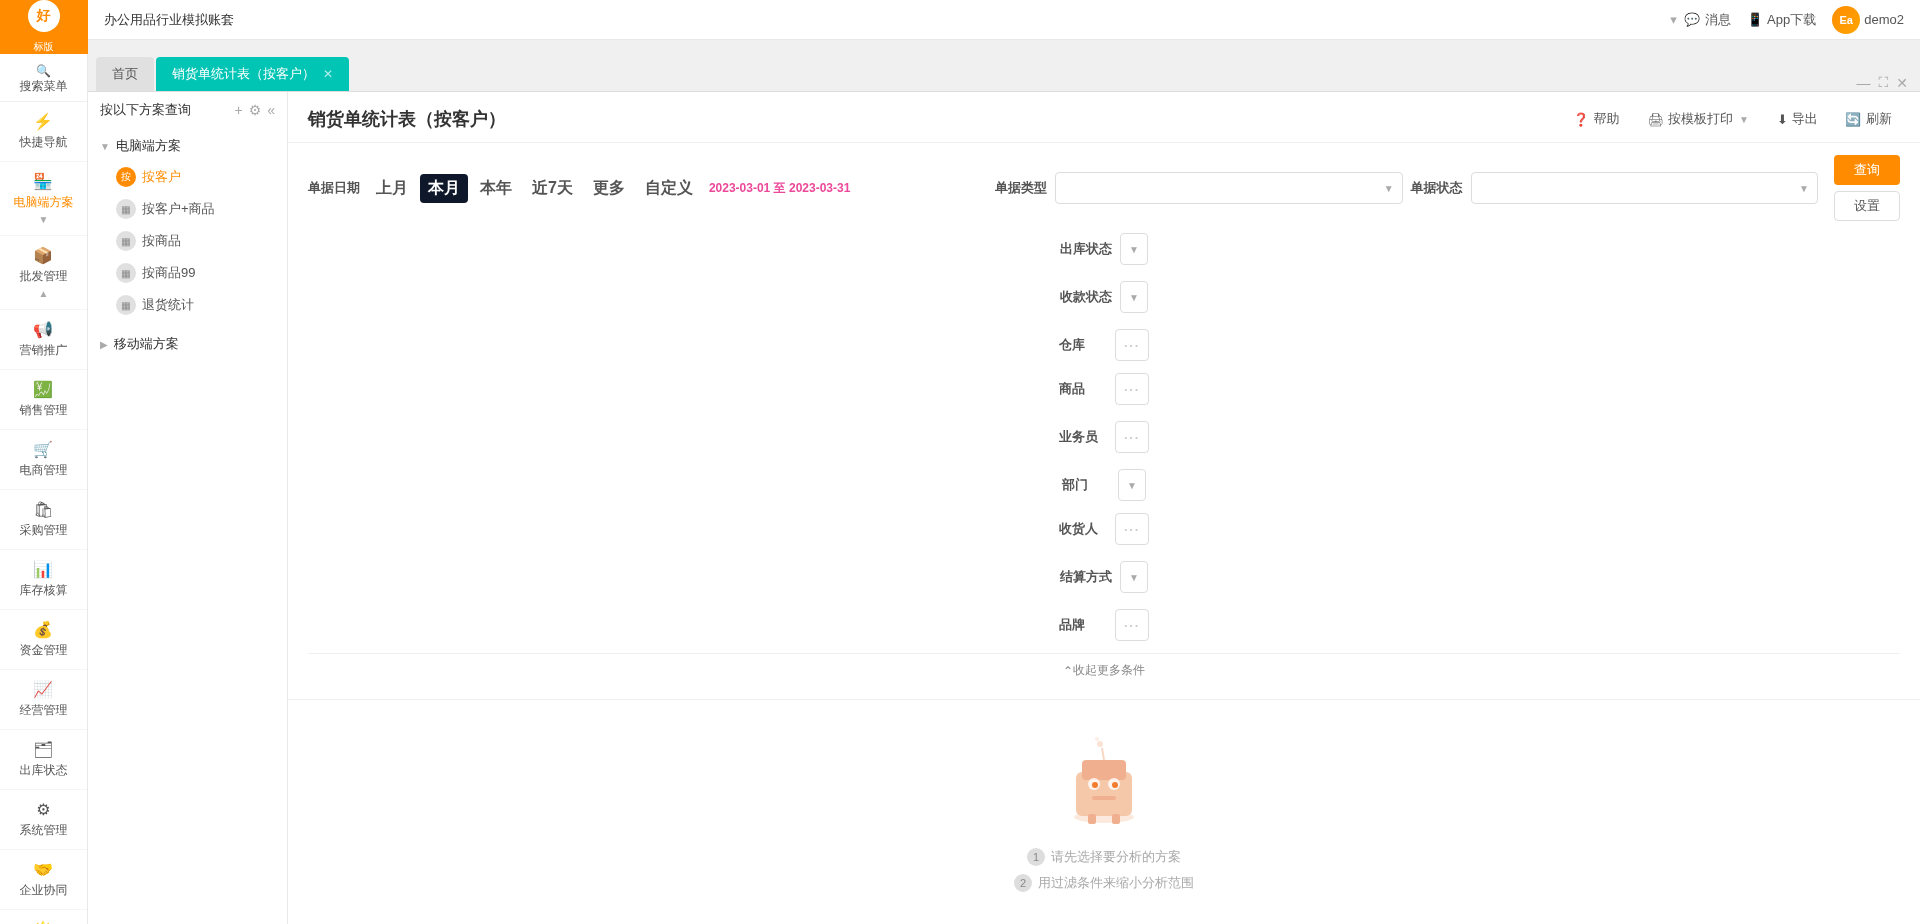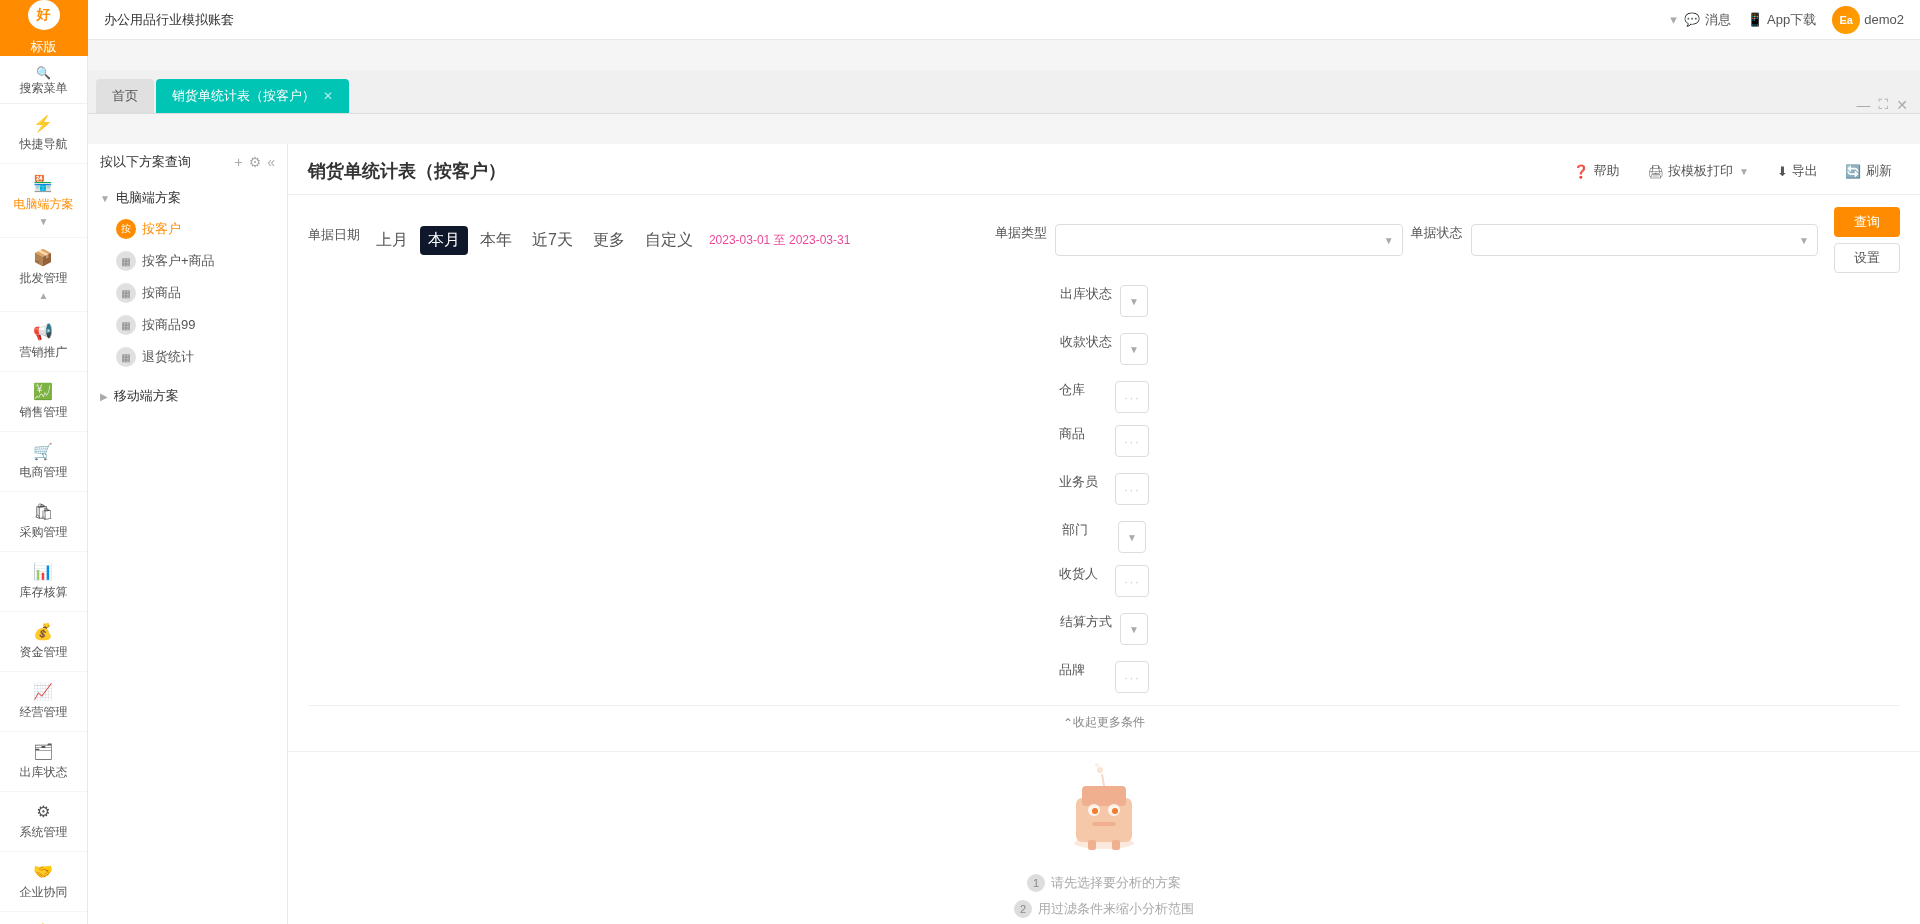"办公用品行业模拟账套" .main-area { gap: 30px -> none }
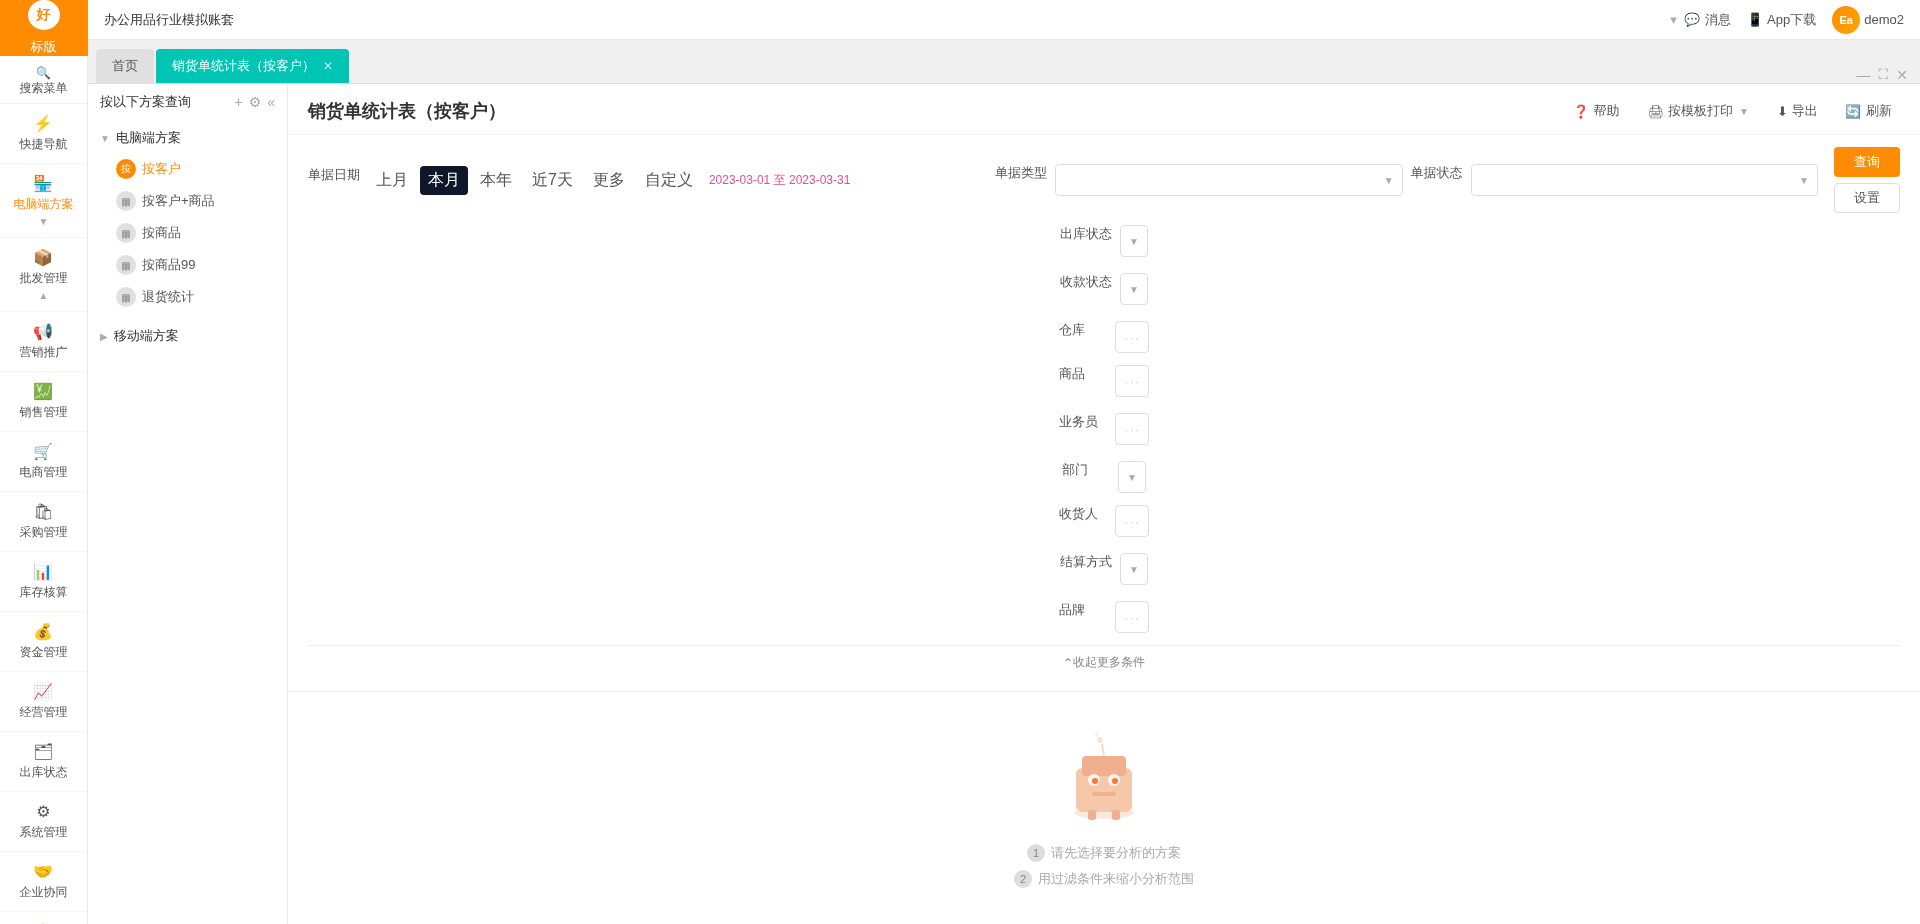"标版" .sidebar-logo .logo-text { font-size: 13px -> 10px }
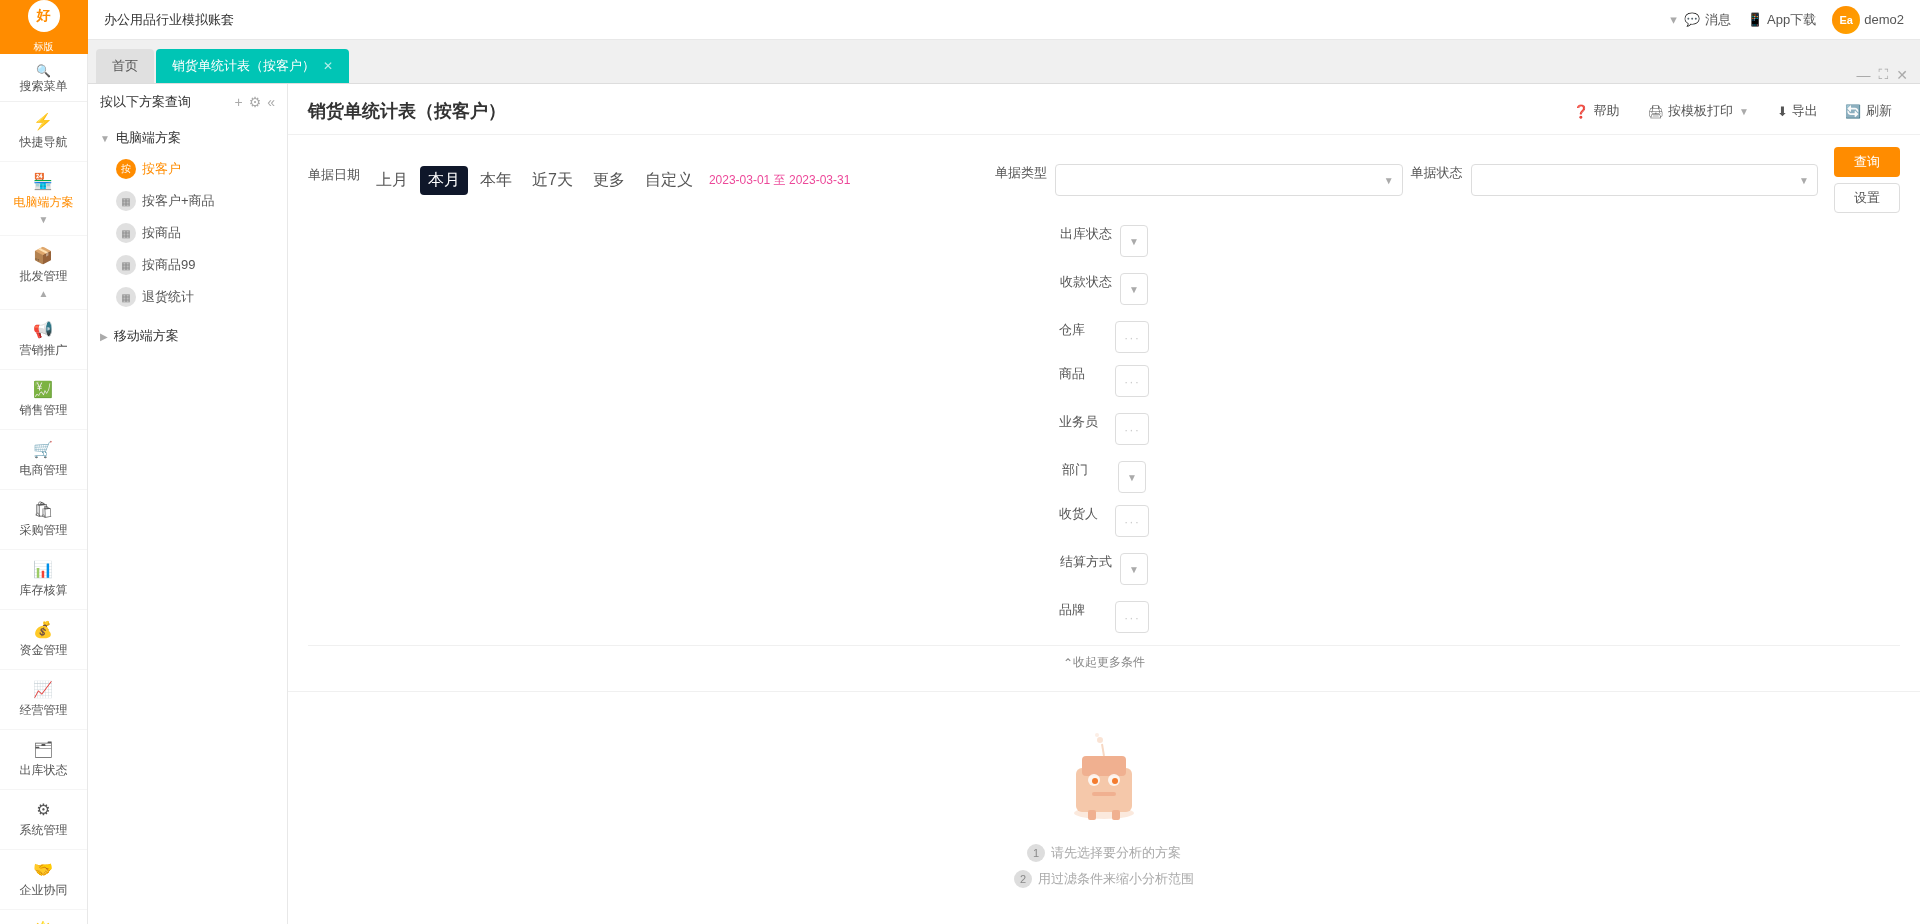"首页" .tabs-bar { height: 44px -> 52px }
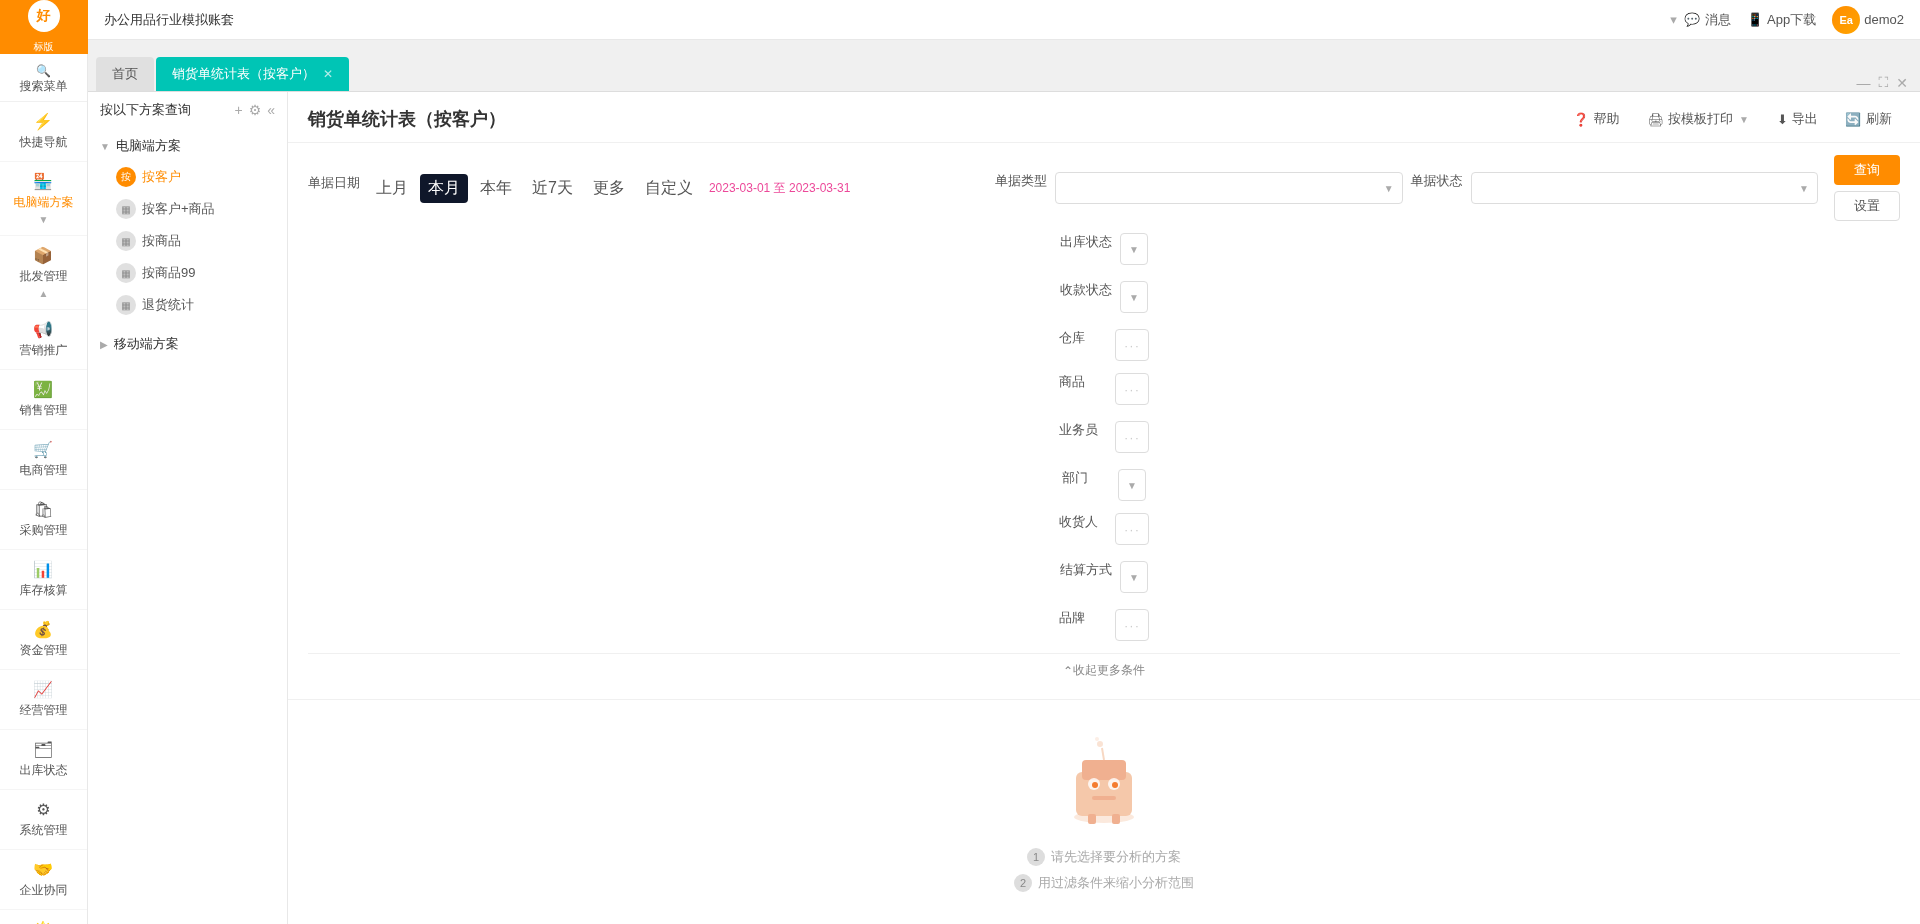"单据日期" .filter-item { align-items: none -> center; font-weight: none -> bold }
